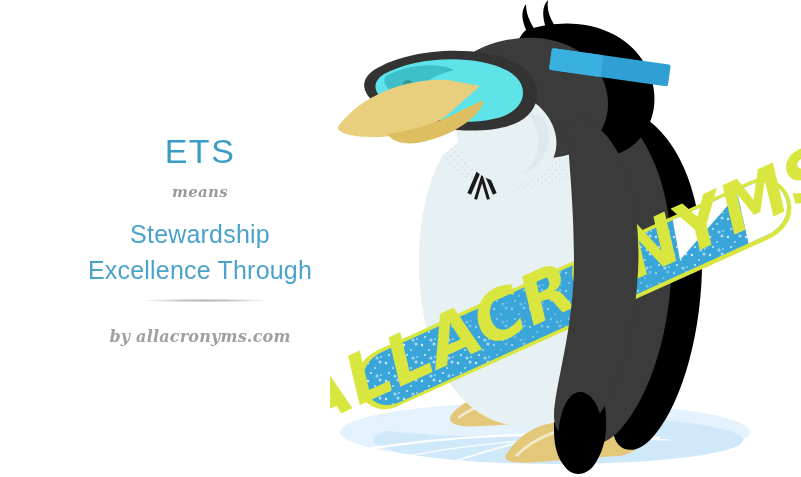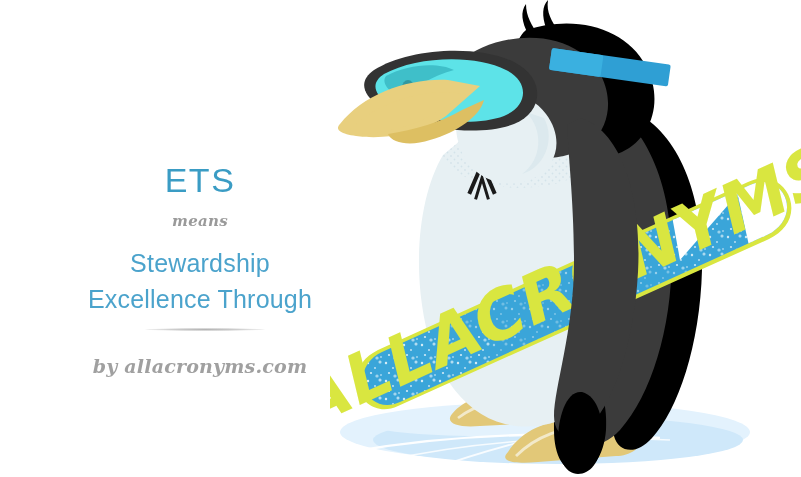"ETS" .text-panel { margin-top: 29px -> none }
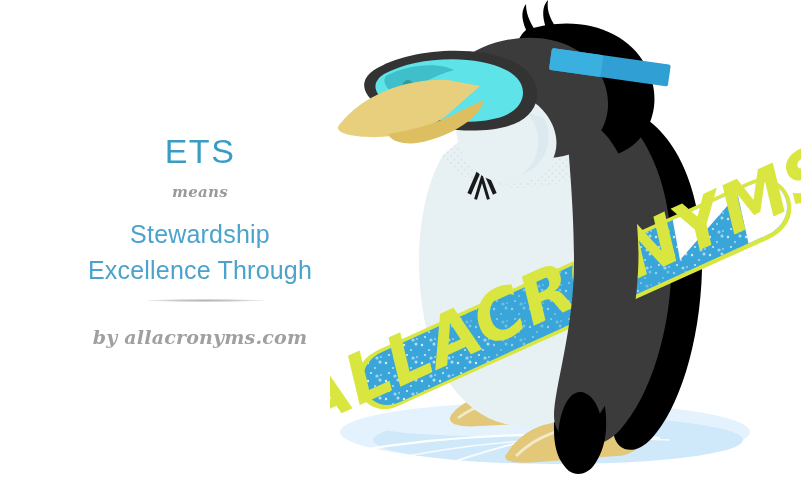"by allacronyms.com" .byline { font-size: 19px -> 16px }
